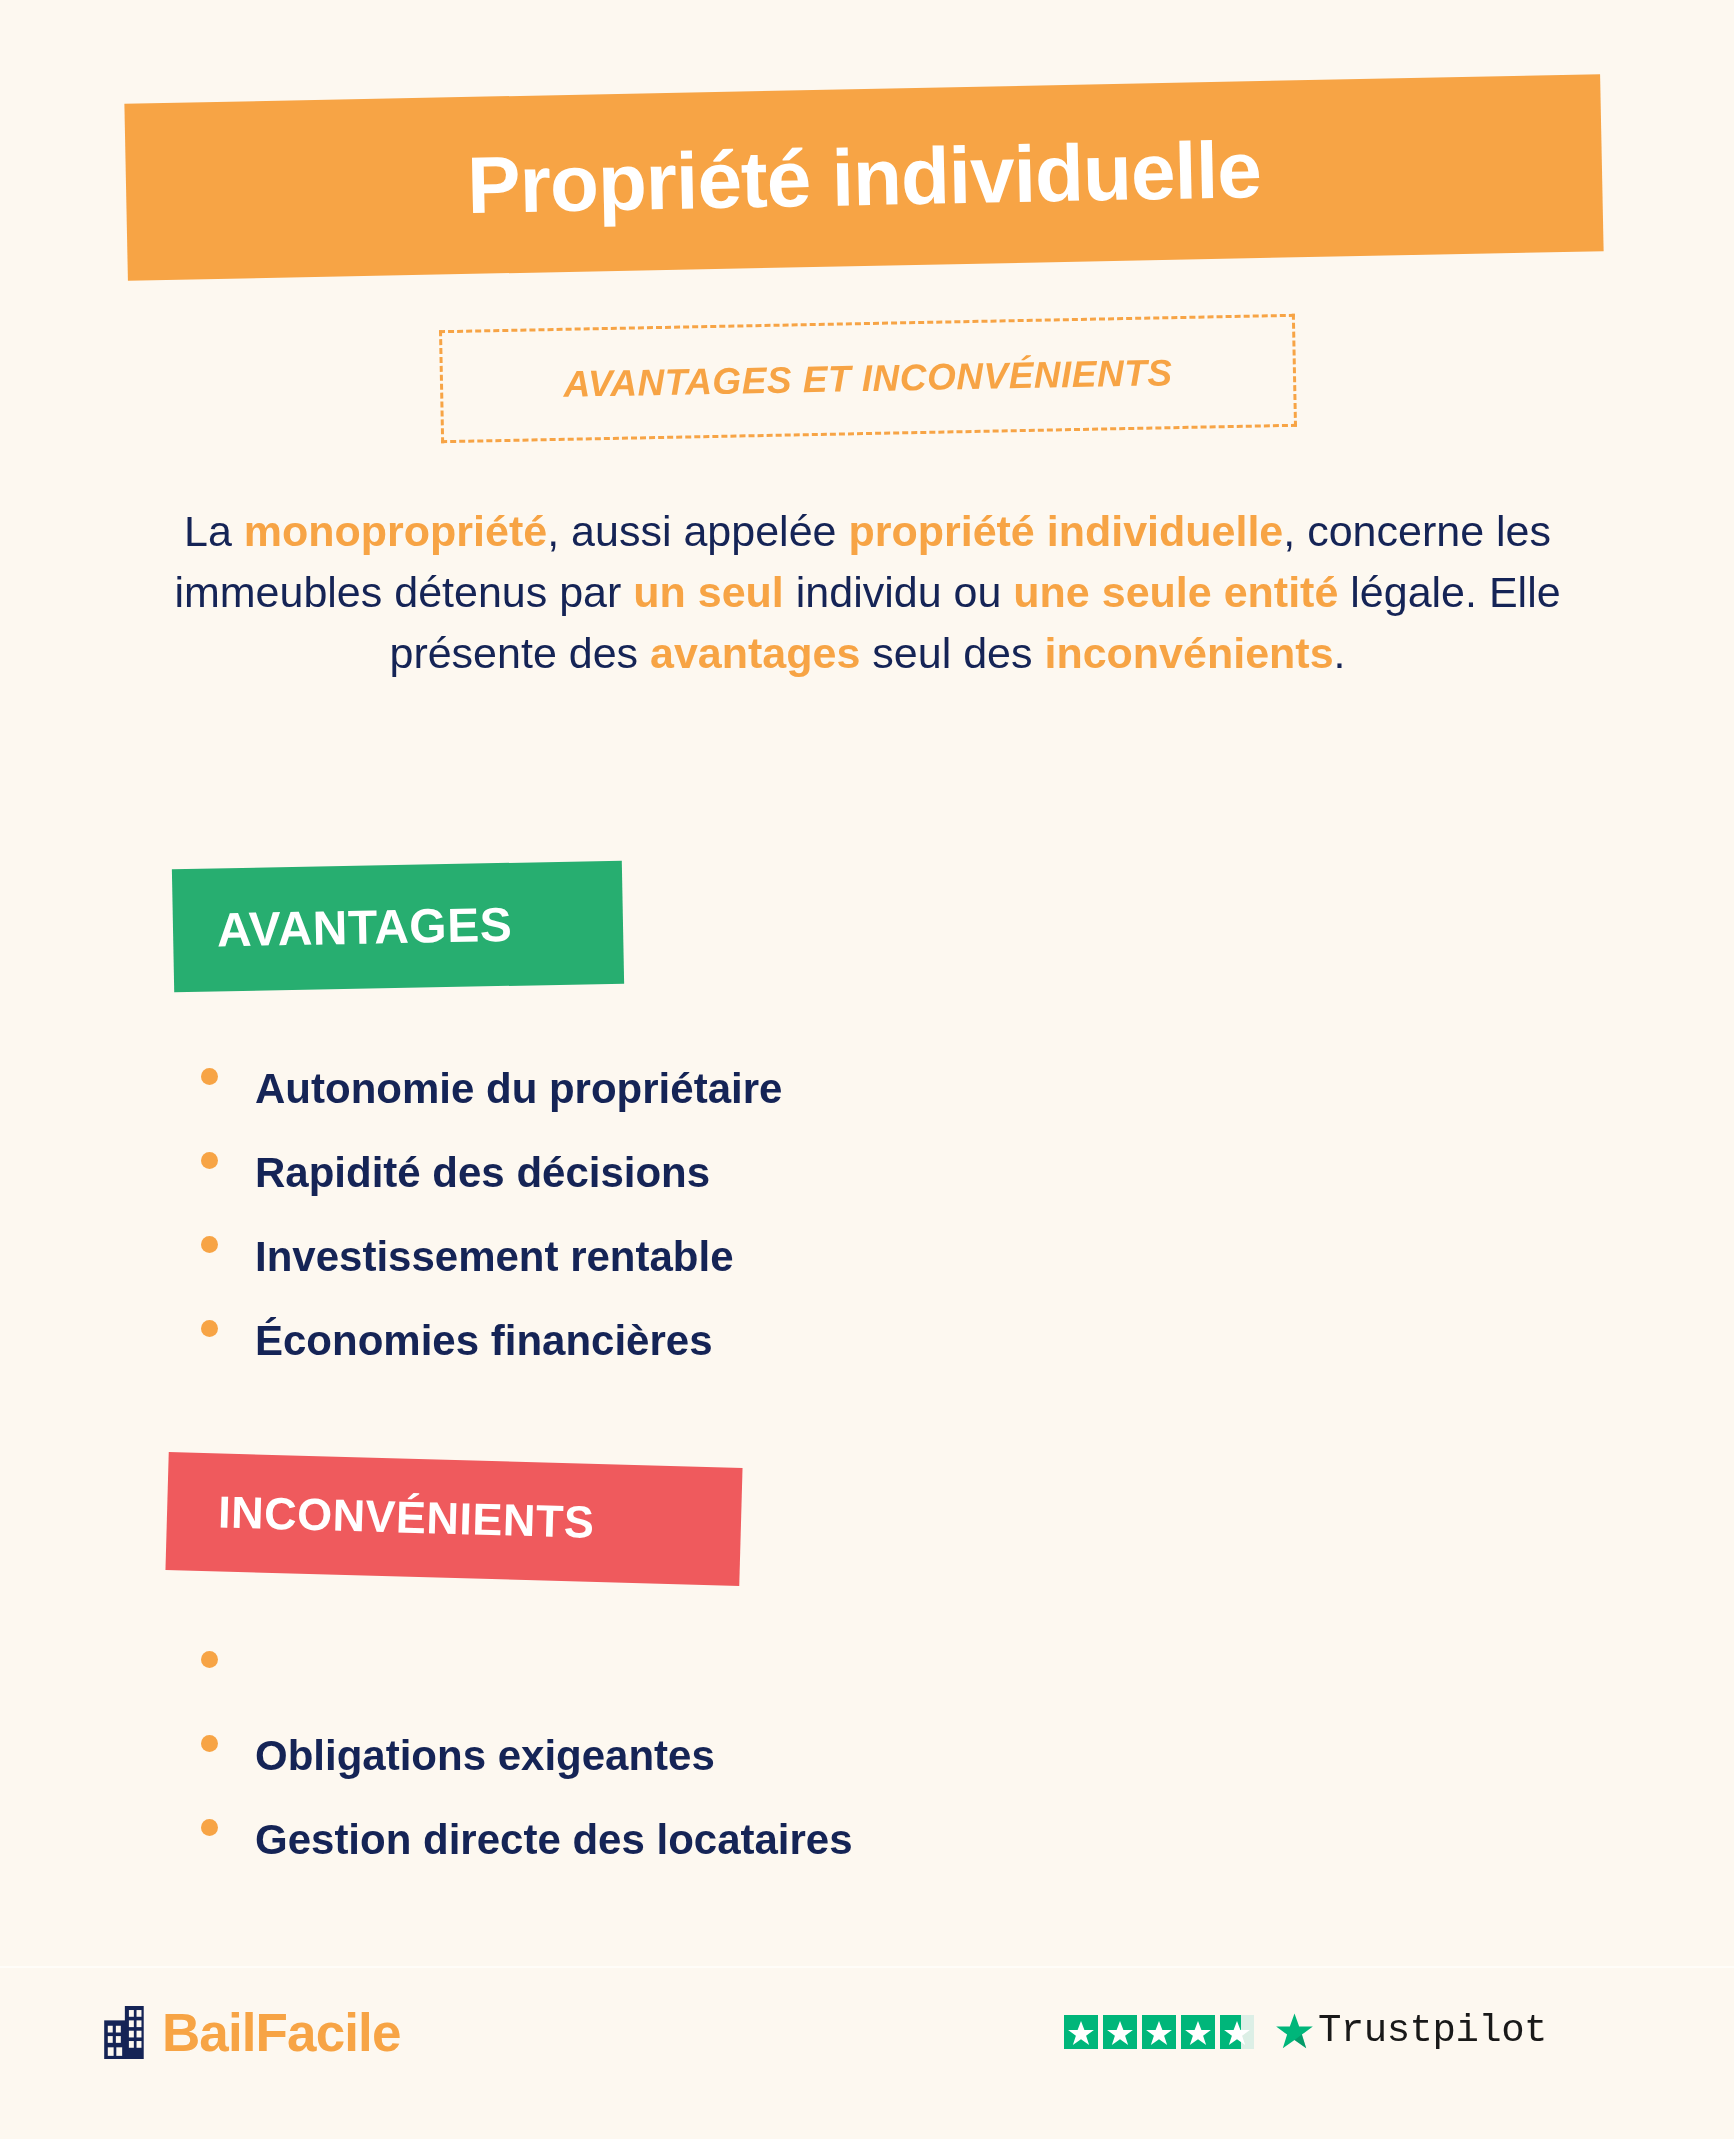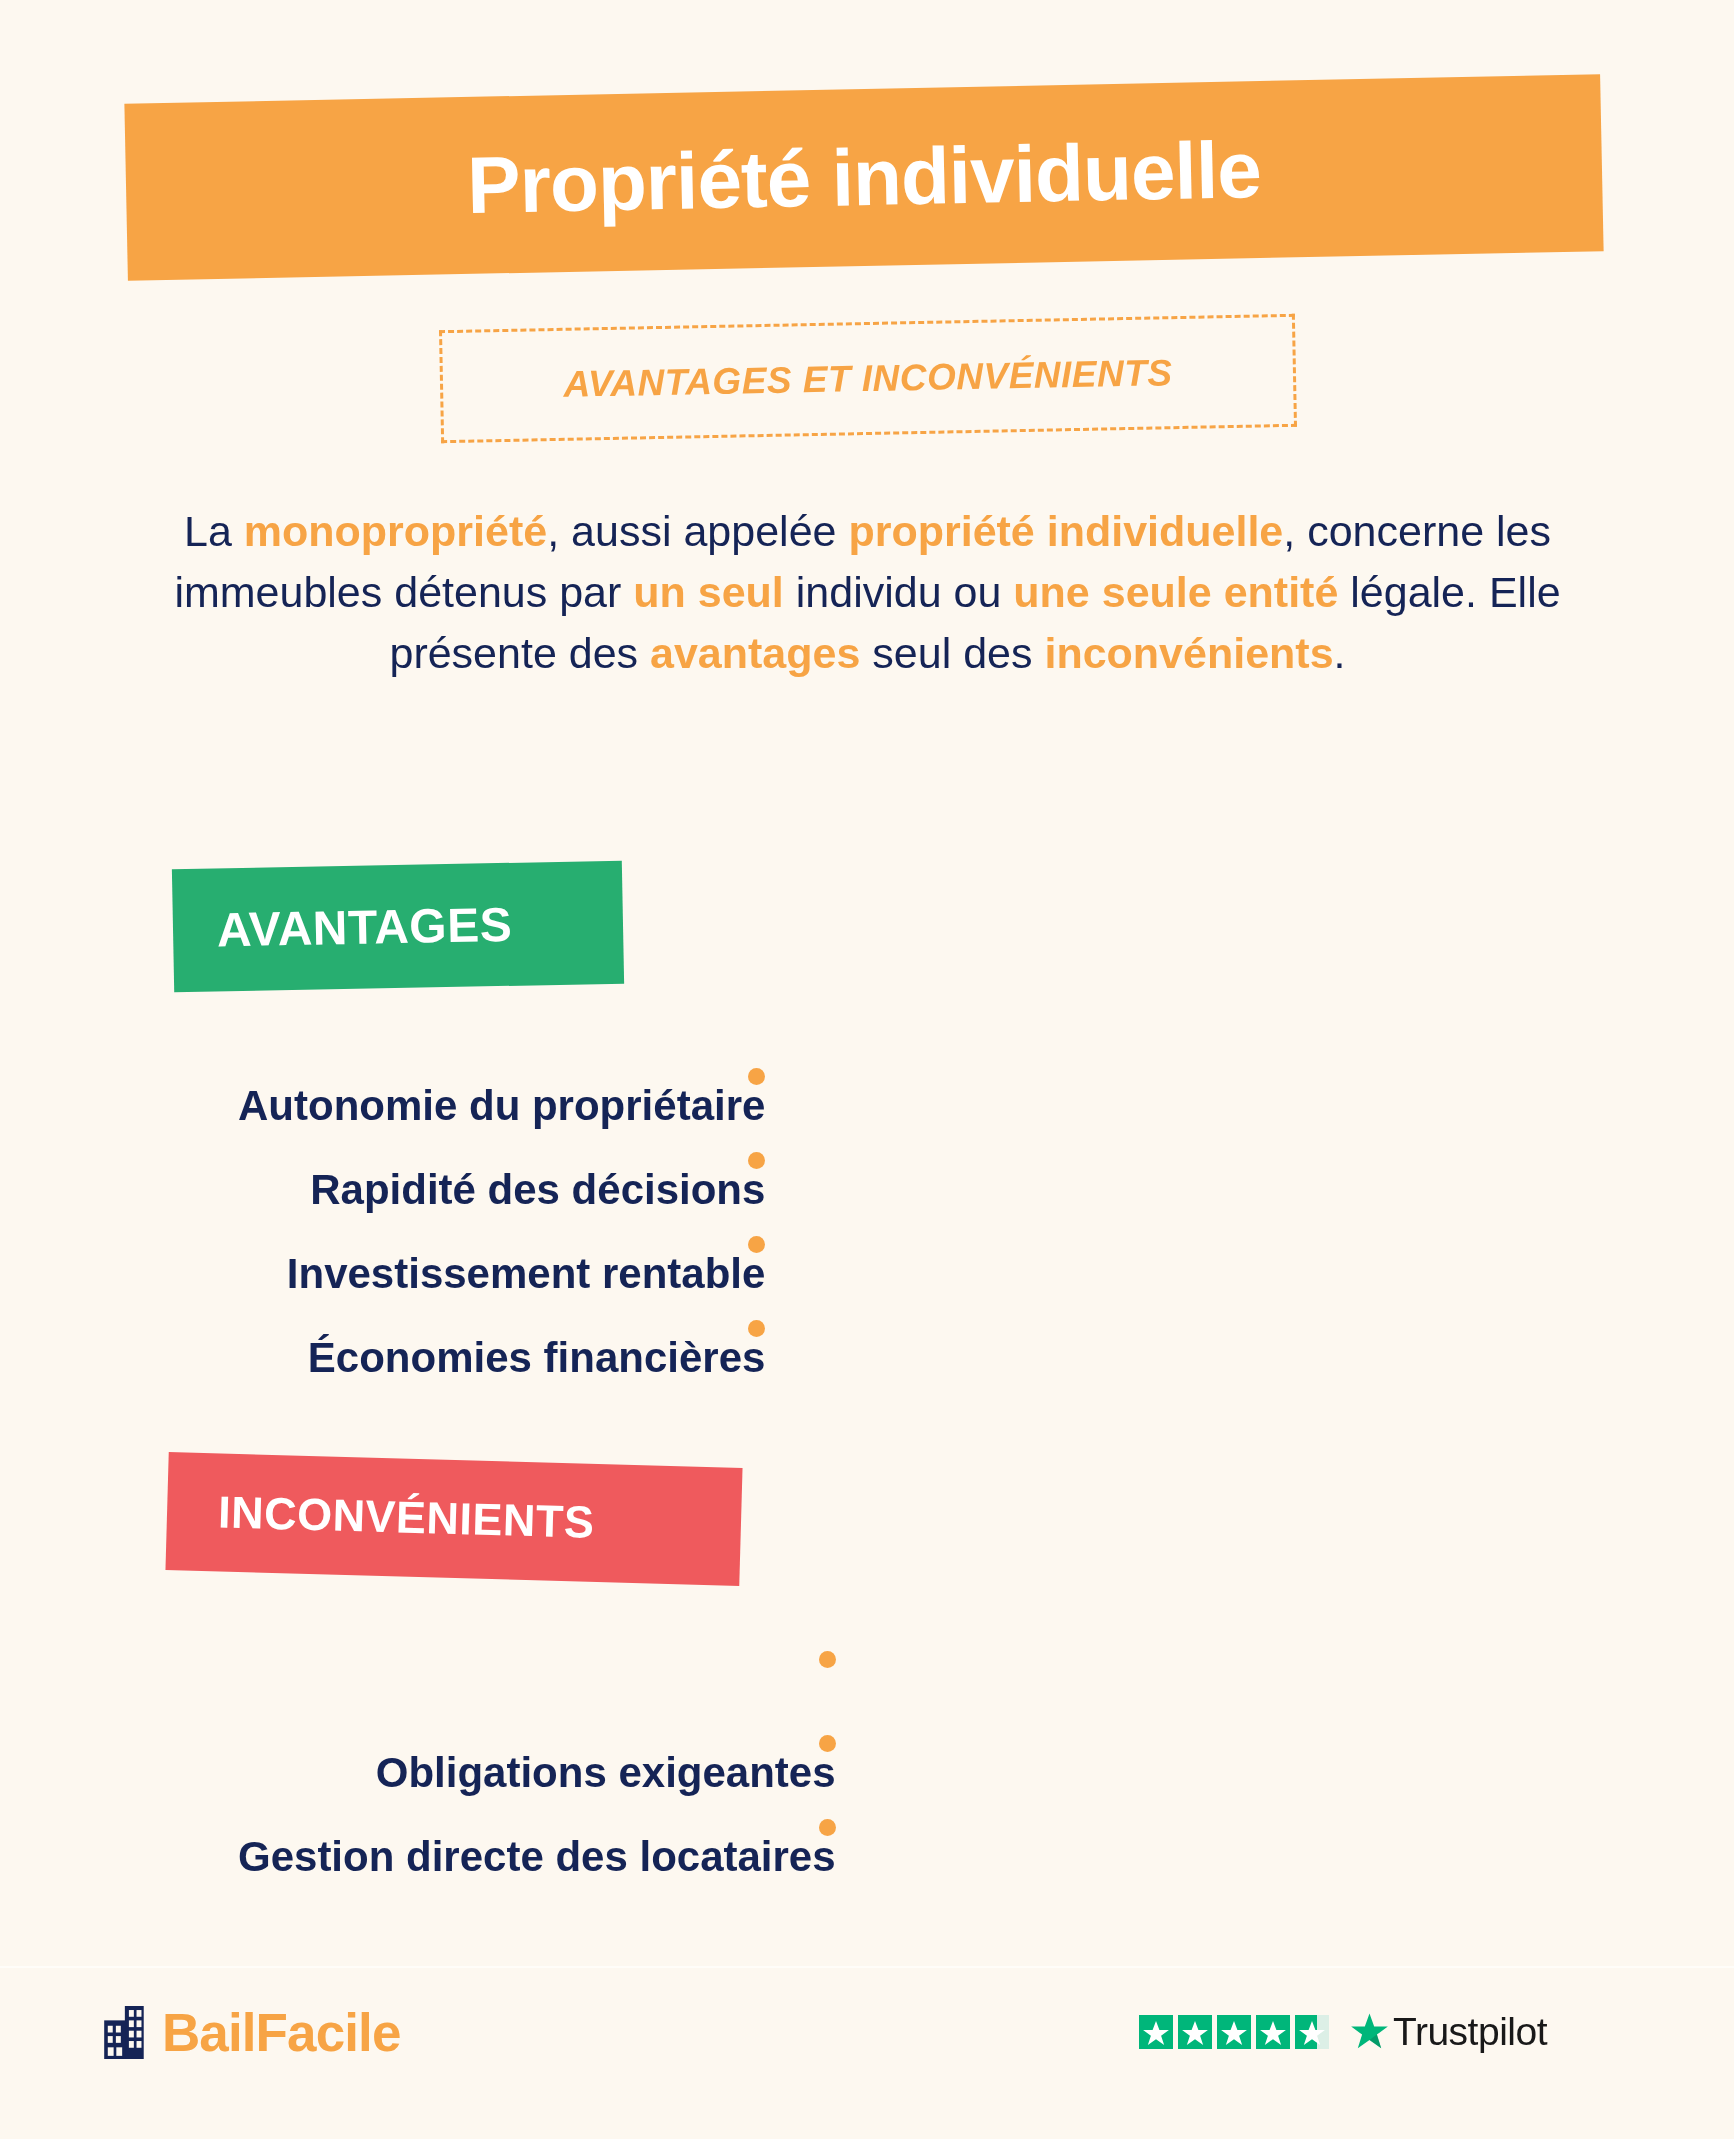"Autonomie du propriétaire" .li { align-items: flex-end -> flex-start; flex-direction: column -> none }
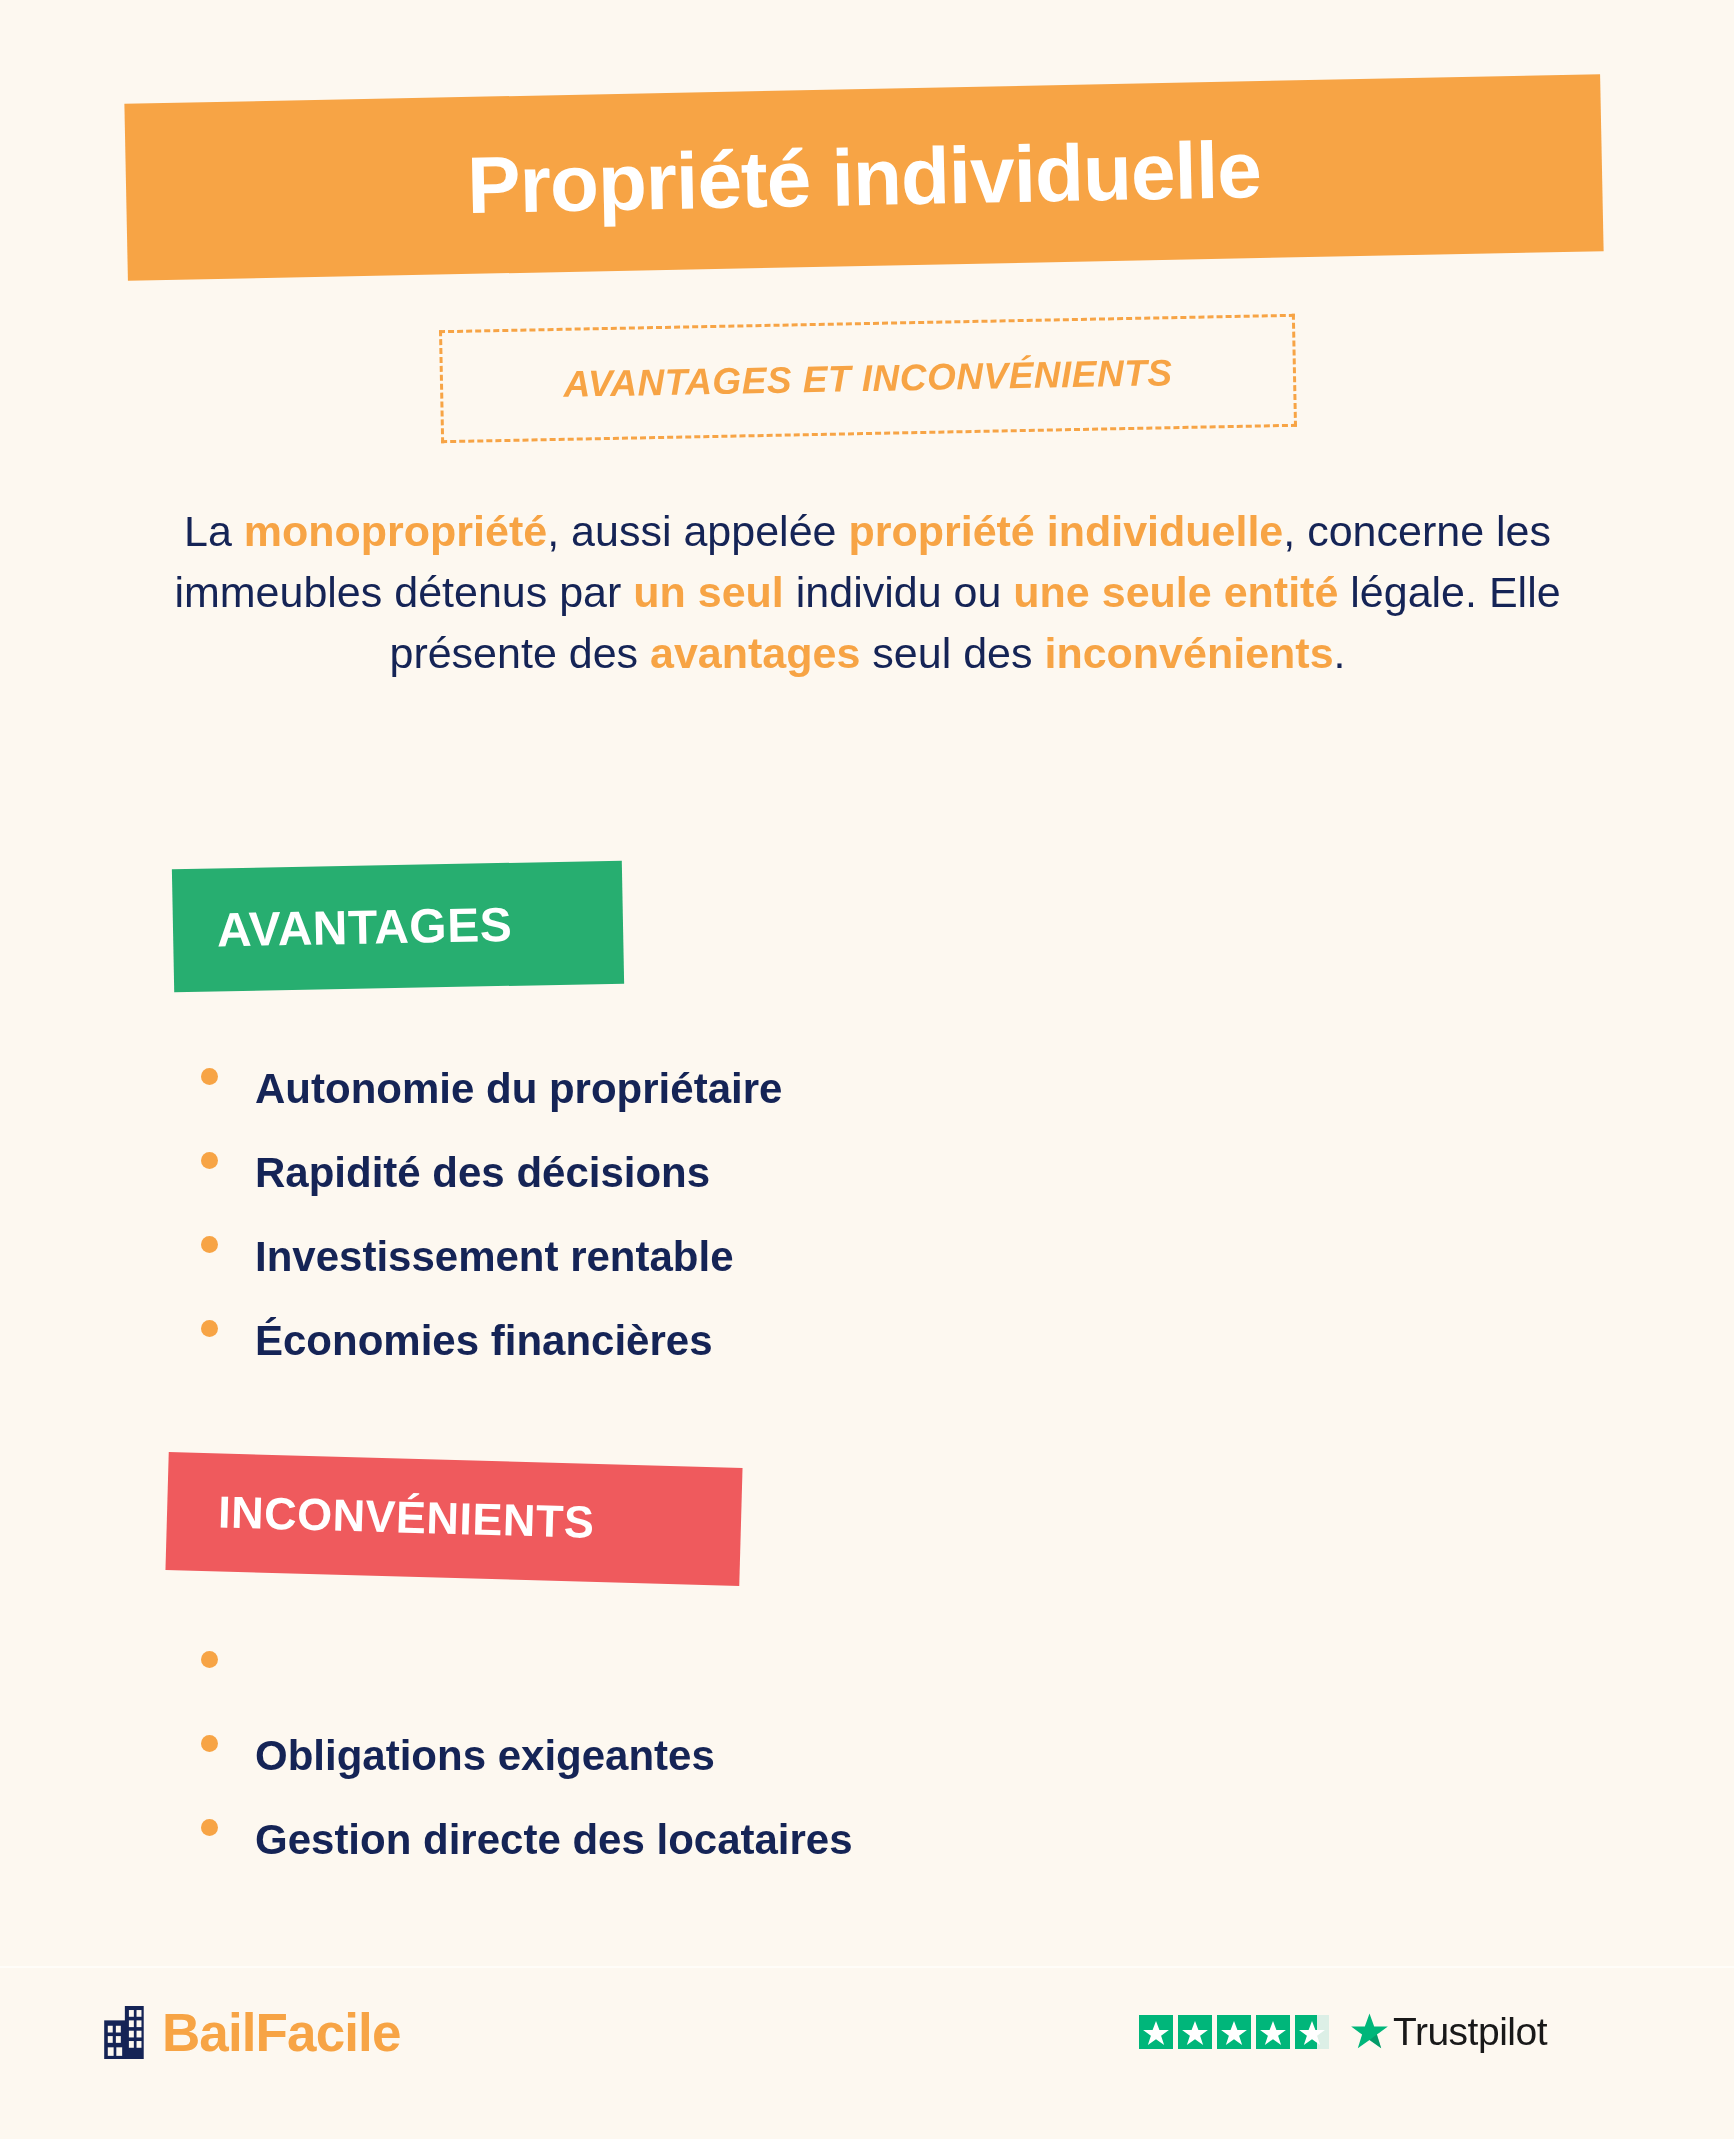"Trustpilot" .tp-logo { font-family: none -> Liberation Mono, monospace }
